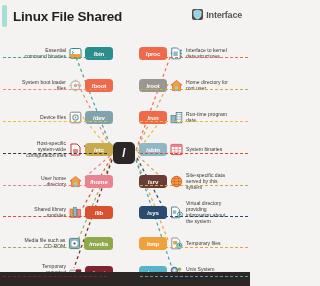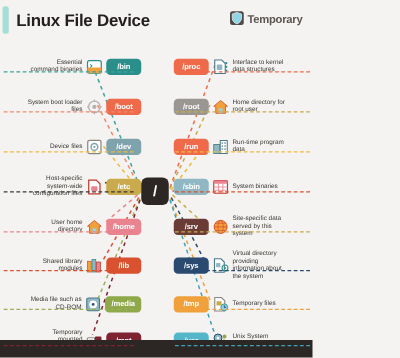"Linux File Device" div.hdr-title { text: Device -> Shared }
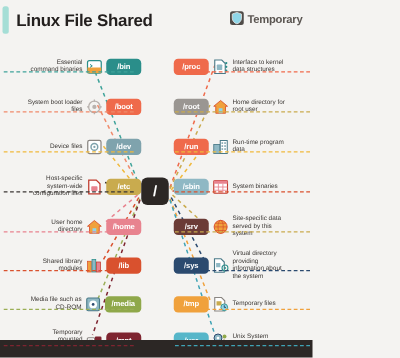"Temporary" span.brand-text { text: Temporary -> Interface }
